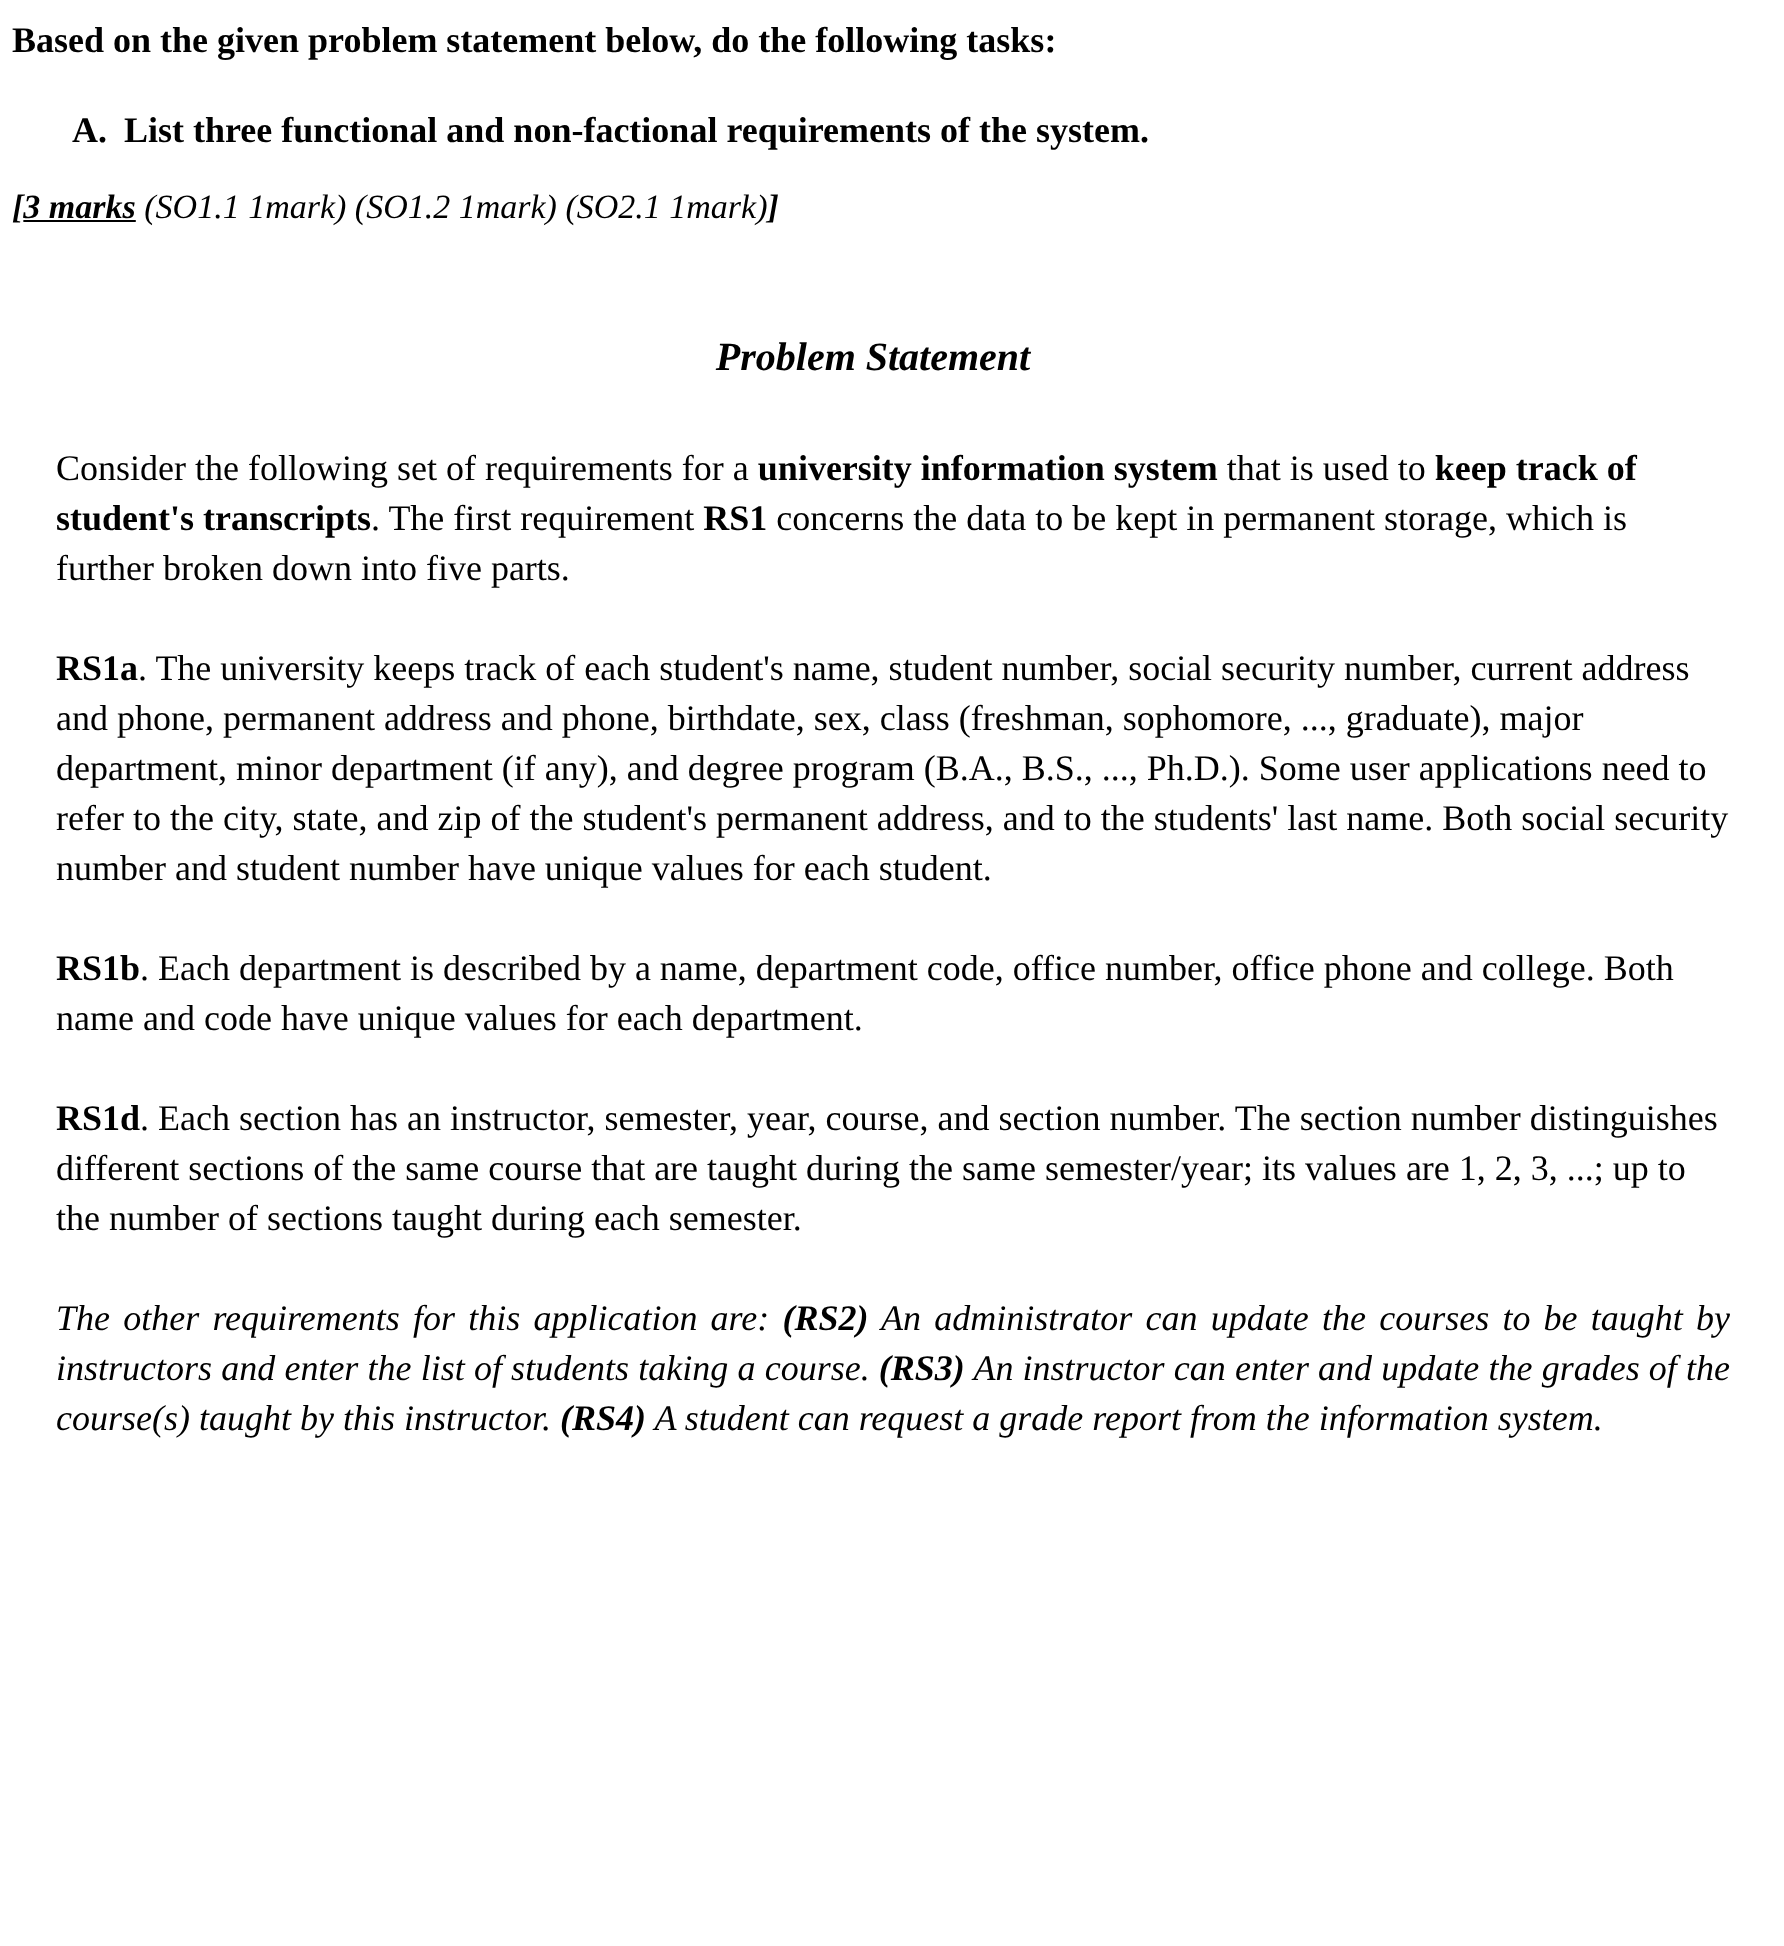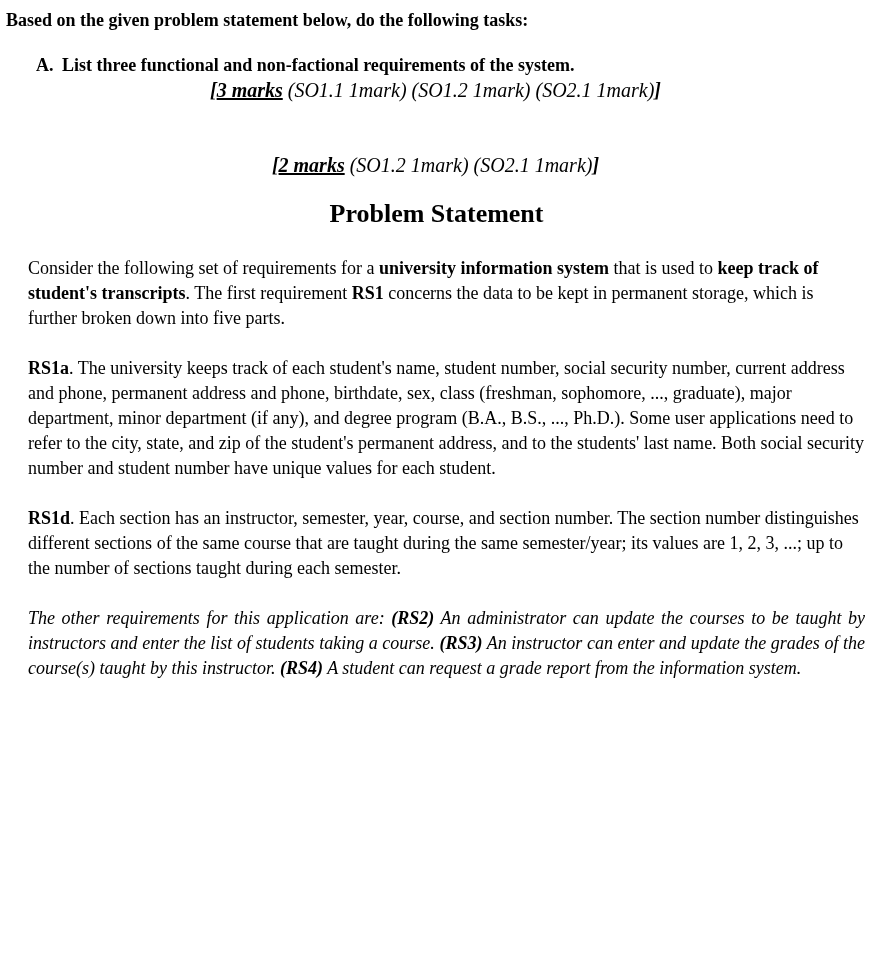"[3 marks (SO1.1 1mark) (SO1.2" .marks { font-size: 20px -> 17px; margin-top: 1px -> 14px; text-align: center -> left }
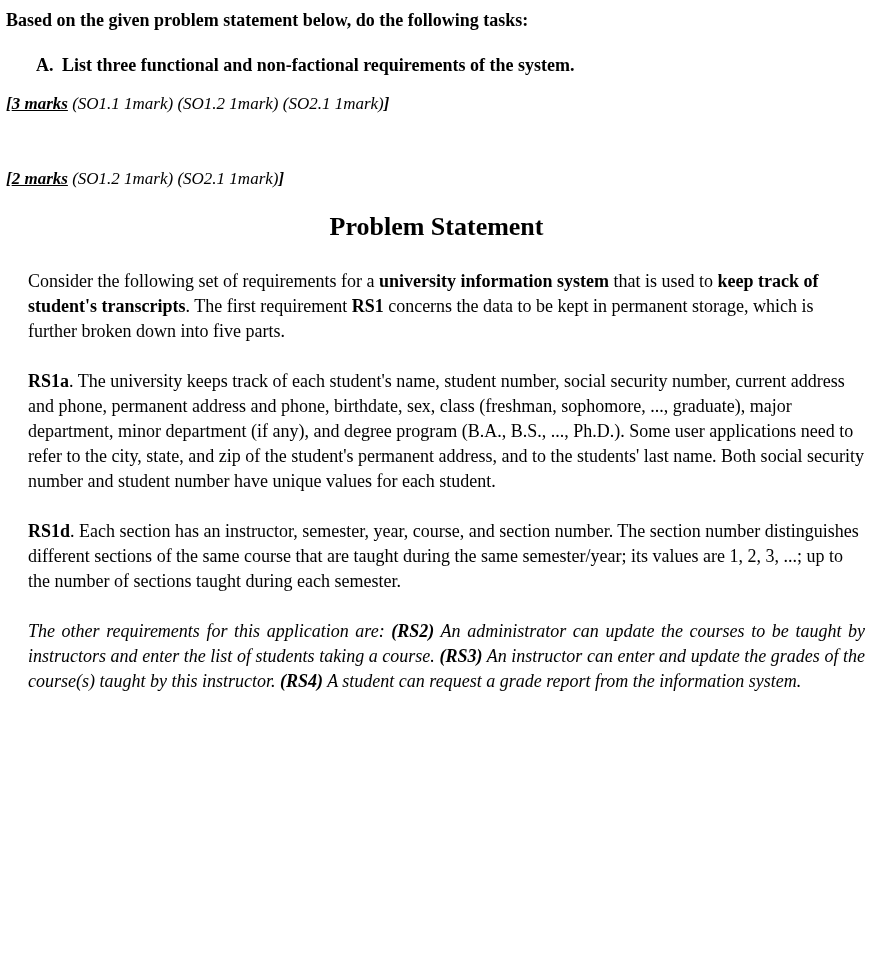"[2 marks (SO1.2 1mark) (SO2.1" div.marks { html: <div><span>[</span><span>2 marks</span><span> (SO1.2 1mark) (SO2.1 1mark)</span><span>]</span></div> -> none }
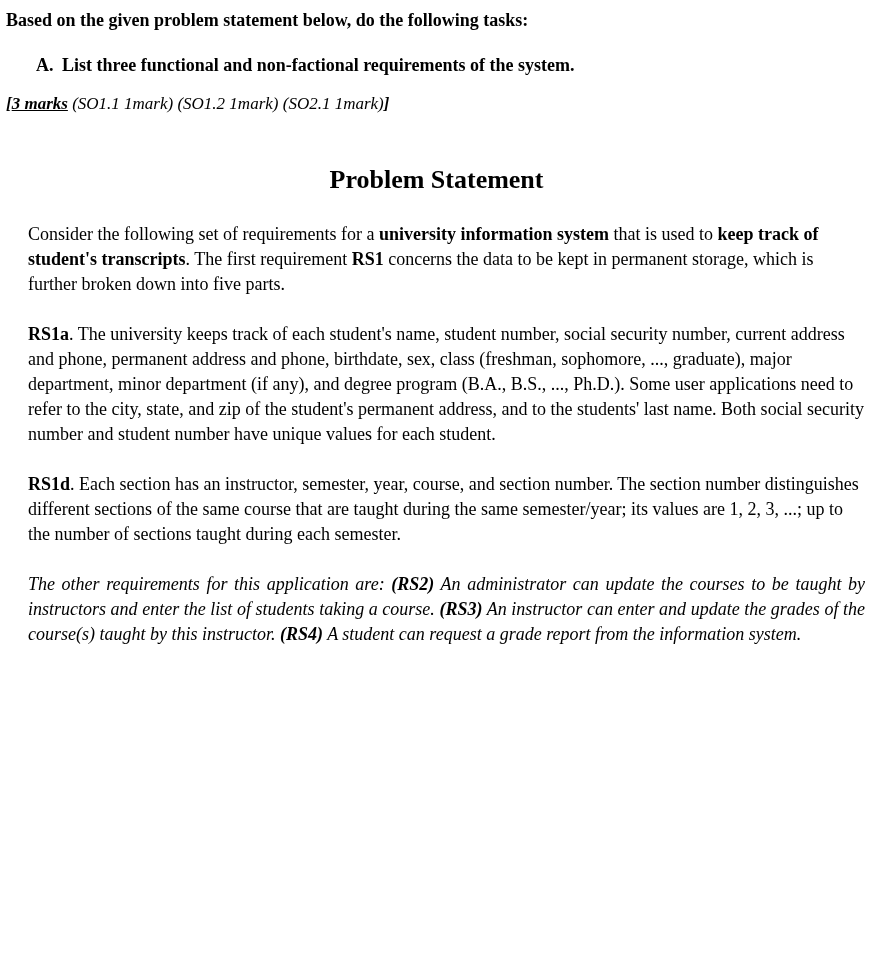"Problem Statement" .section-heading { font-size: 26px -> 20px; font-style: none -> italic }
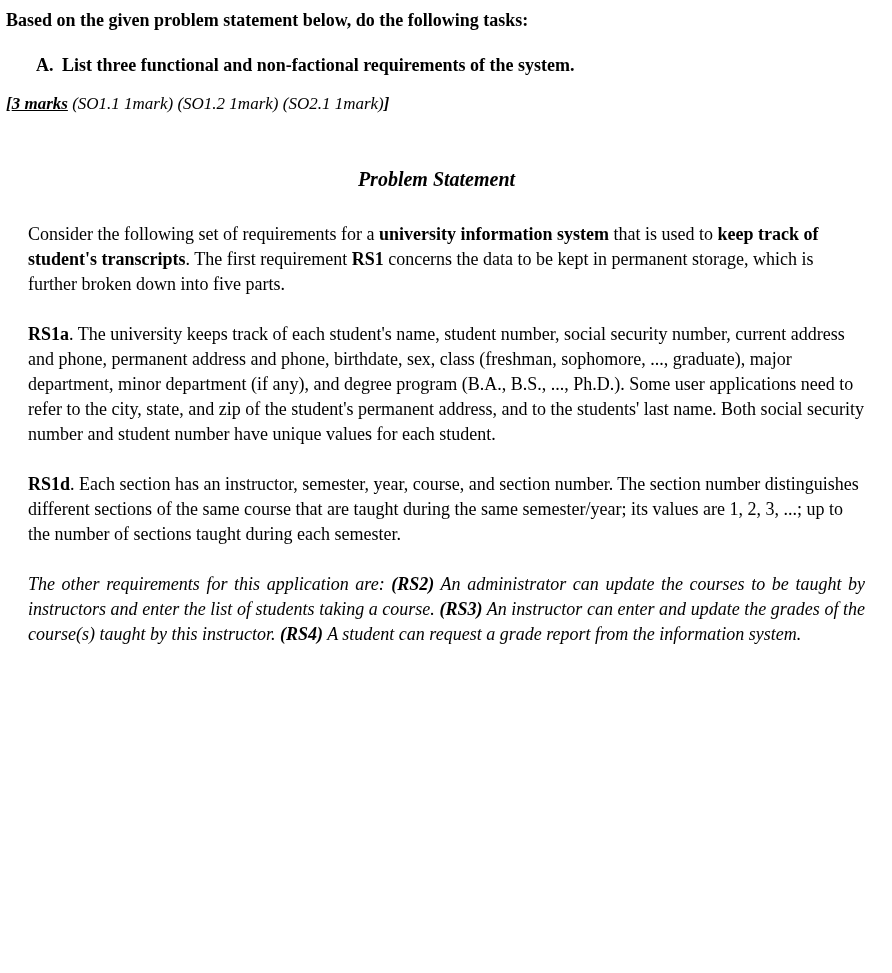"RS1b. Each department is described" p.para { html: none -> <p><span>RS1b</span><span>. Each department is described by a name, department code, office number, office phone and college. Both name and code have unique values for each department.</span></p> }
